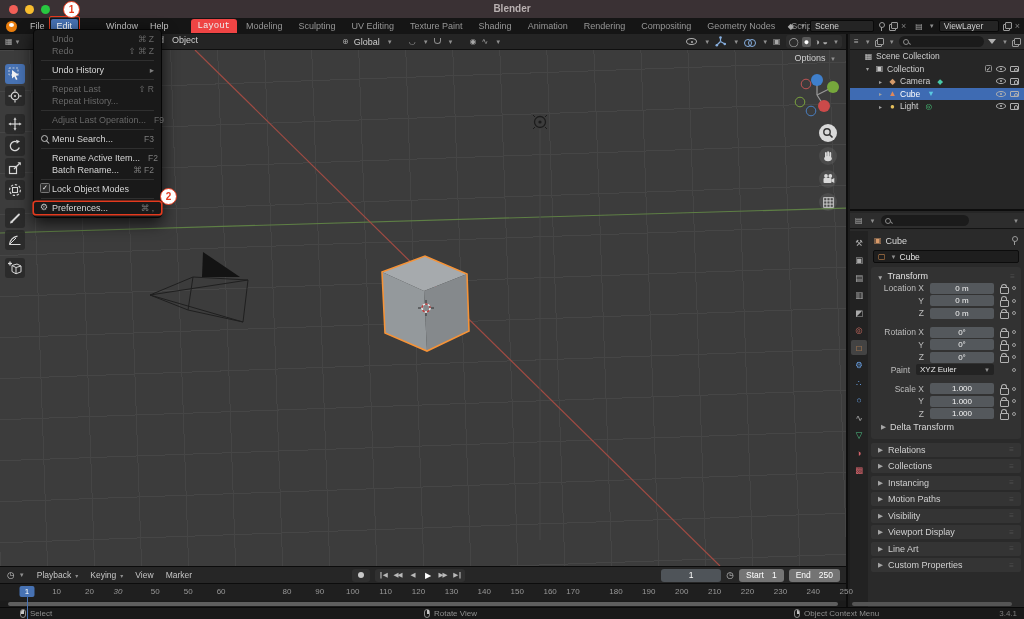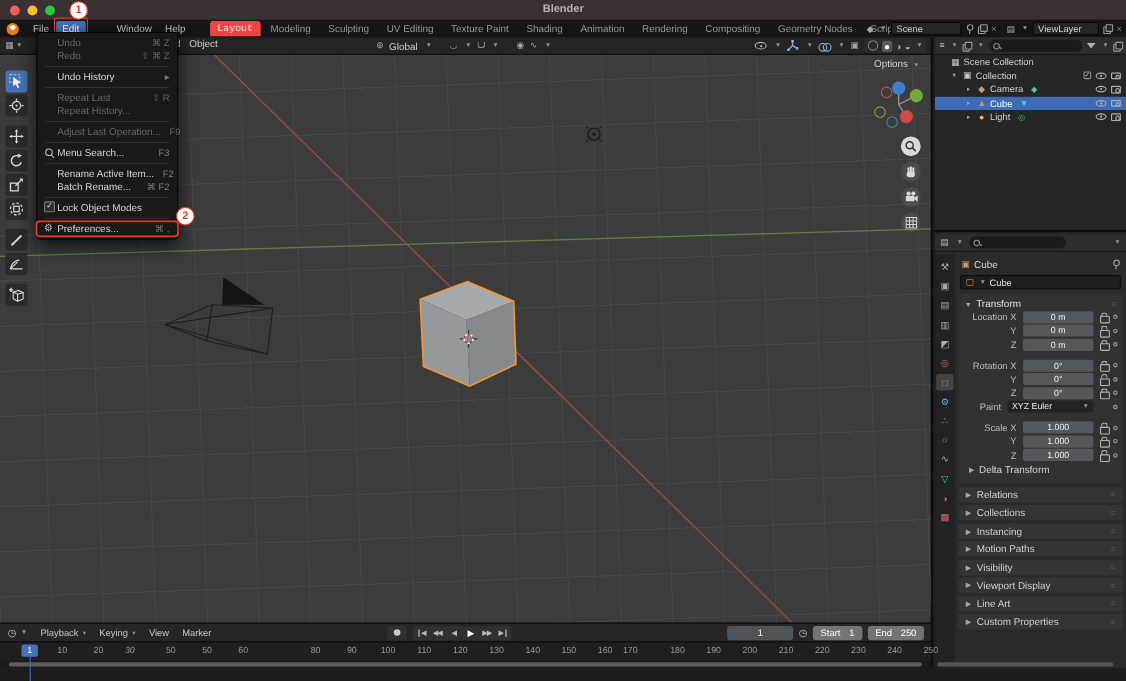"Select" div.statusbar { html: none -> <div> <span> <span></span> <span>Select</span> </span> <span> <span></span> <span>Rotate View</span> </span> <span> <span></span> <span>Object Context Menu</span> </span> <span>3.4.1</span> </div> }
